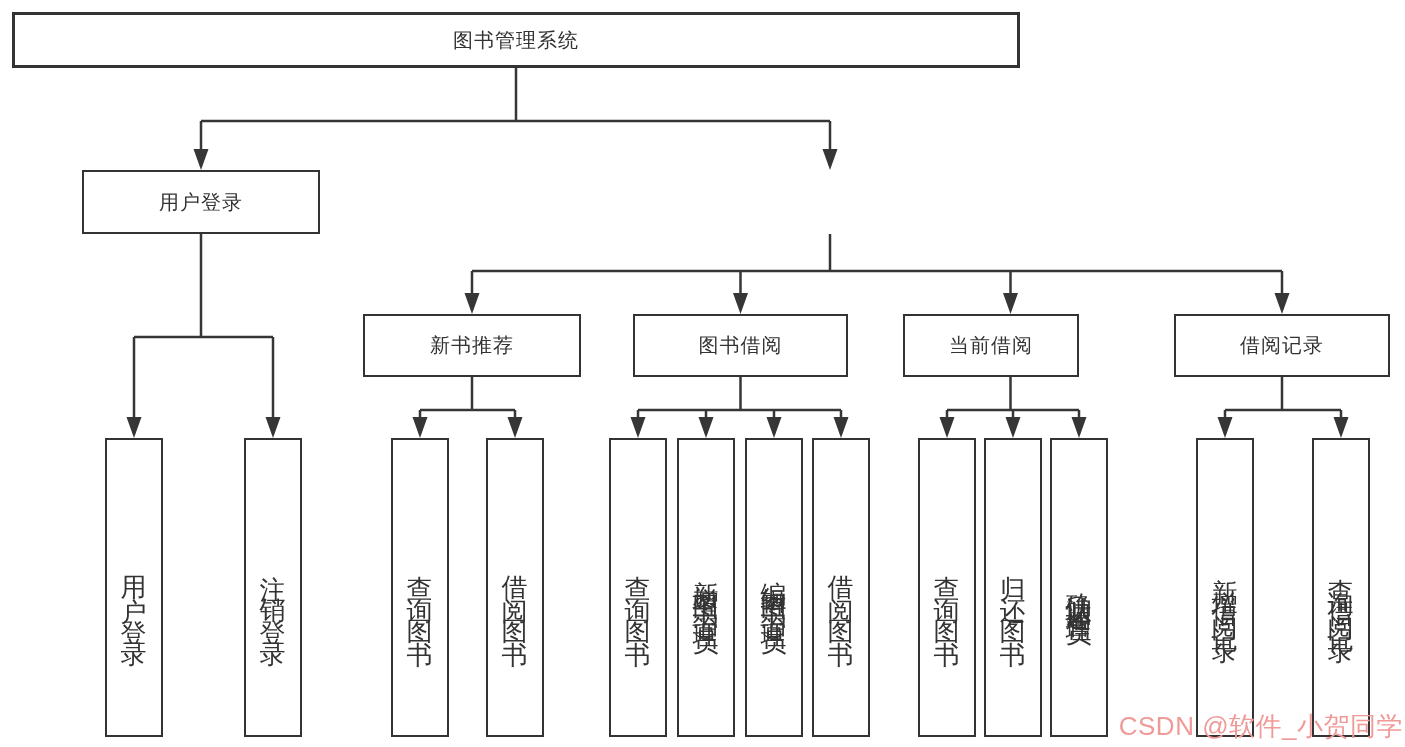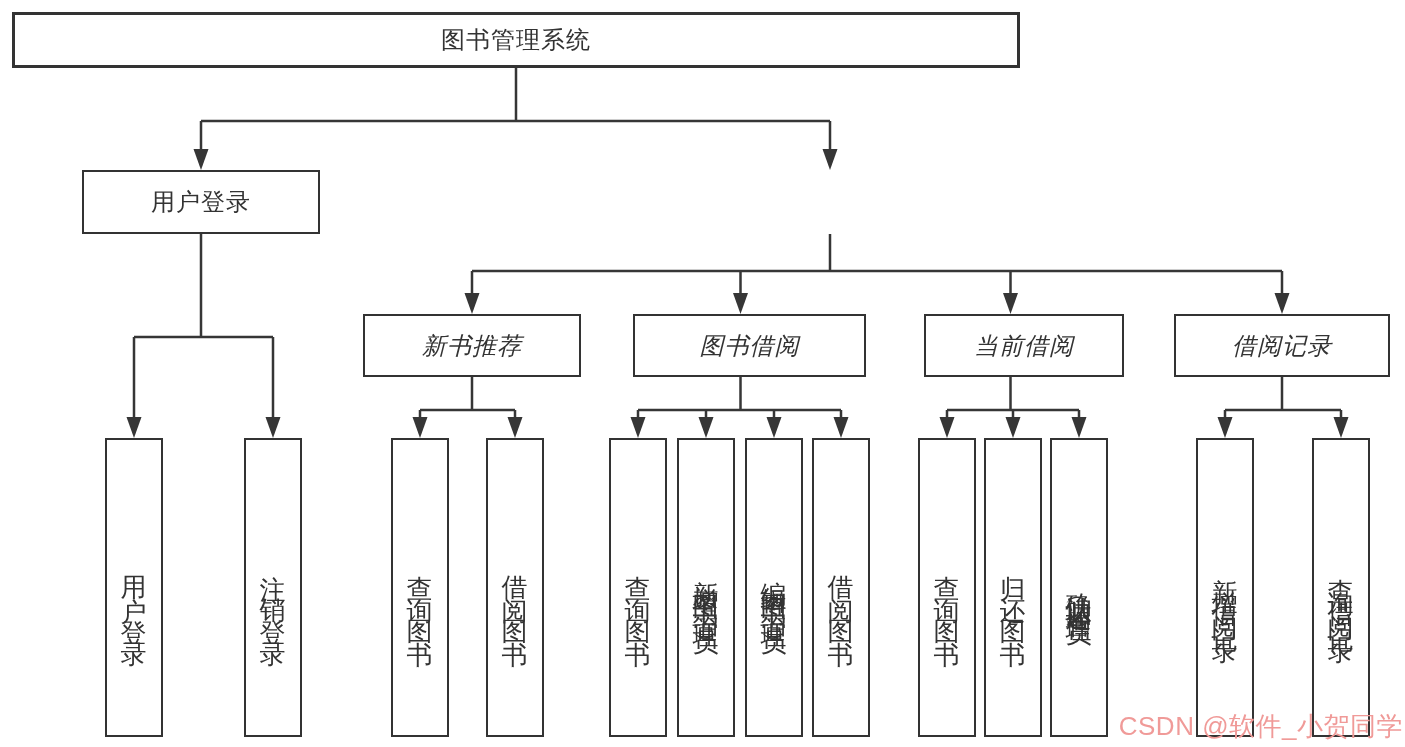"图书管理系统" .hlabel { font-size: 24px -> 20px }
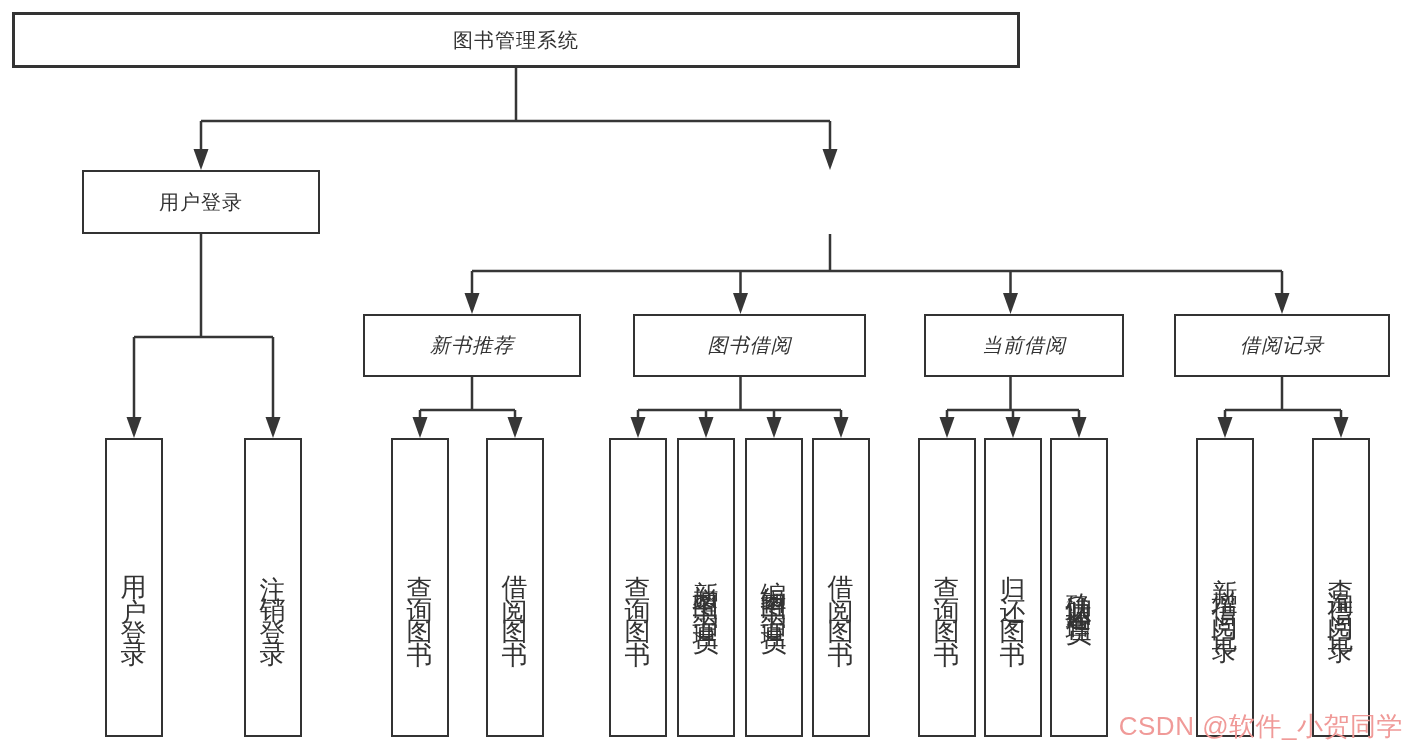"新书推荐" .l3 { font-style: italic -> none }
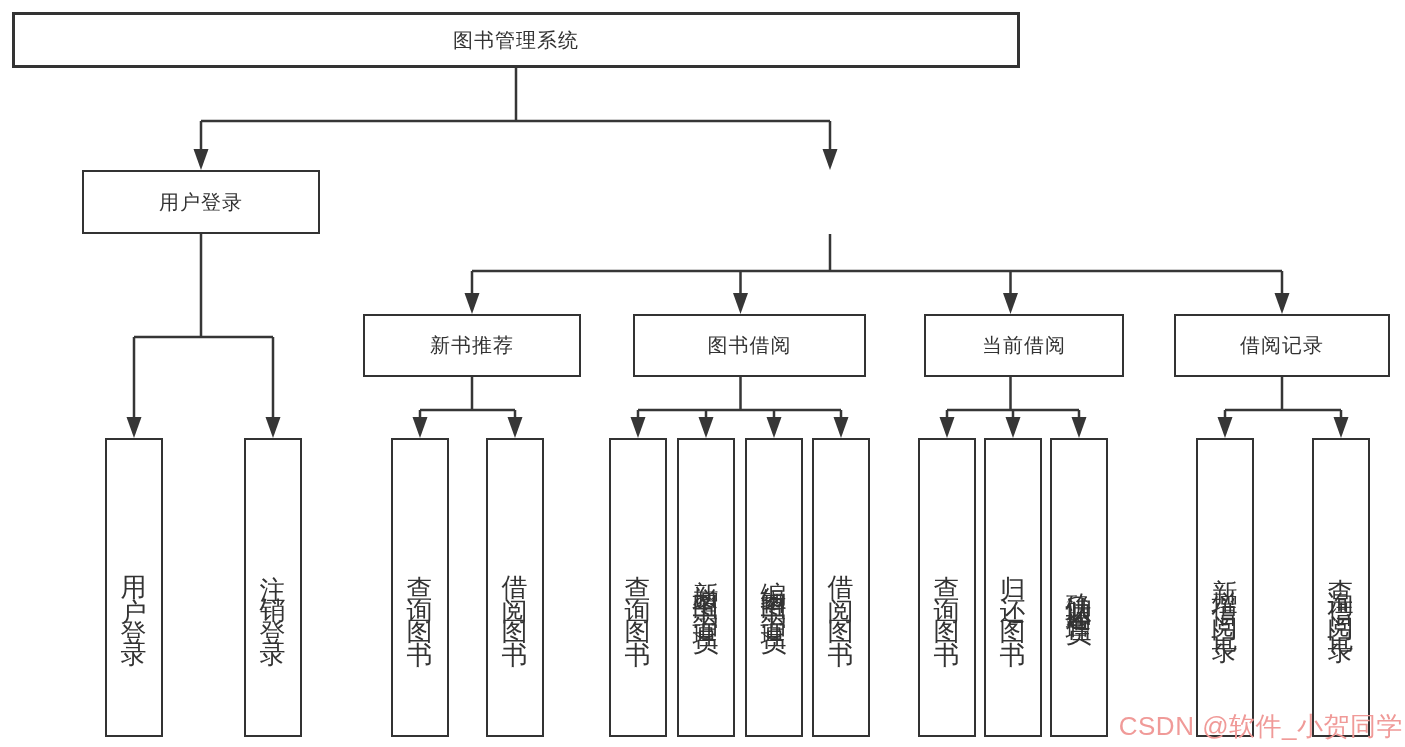"图书借阅" div.box { width: 233px -> 215px }
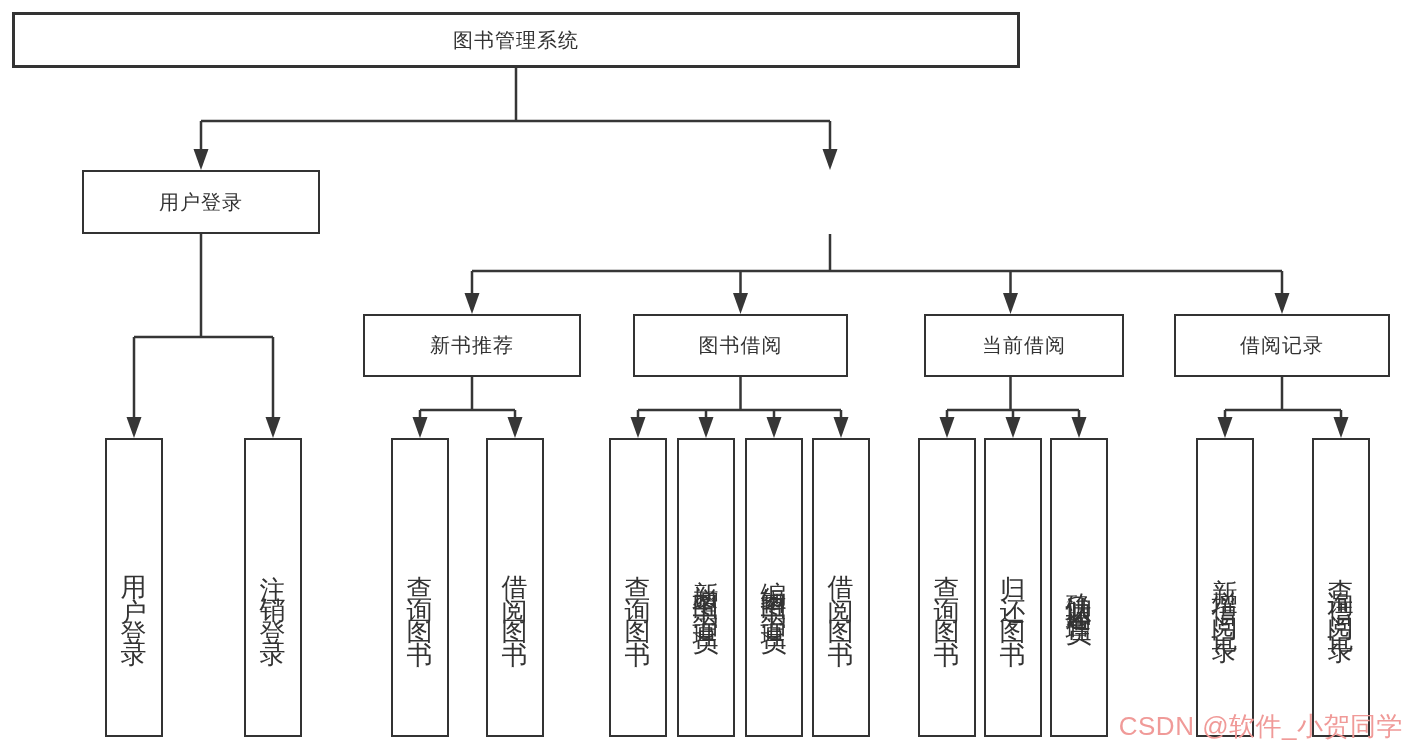"当前借阅" div.box { left: 924px -> 903px; width: 200px -> 176px }
